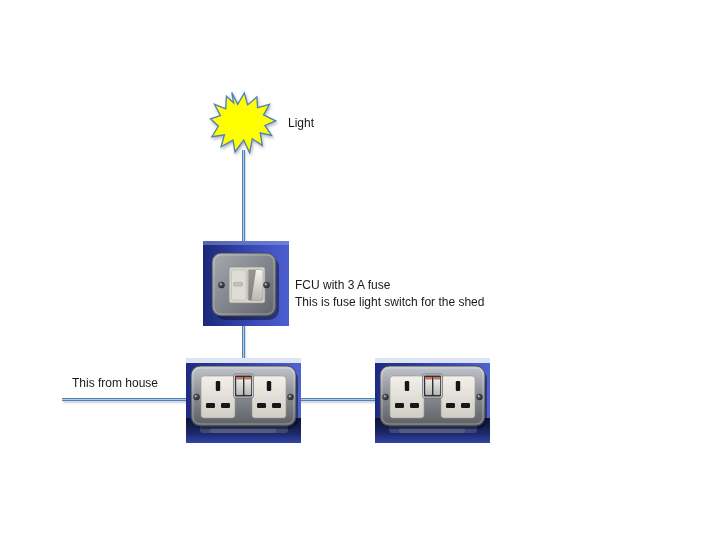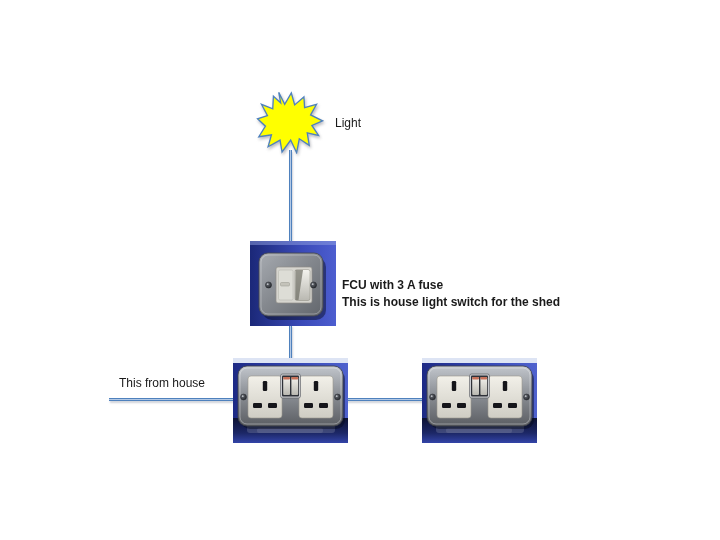"Light" .slide { margin-left: 47px -> none }
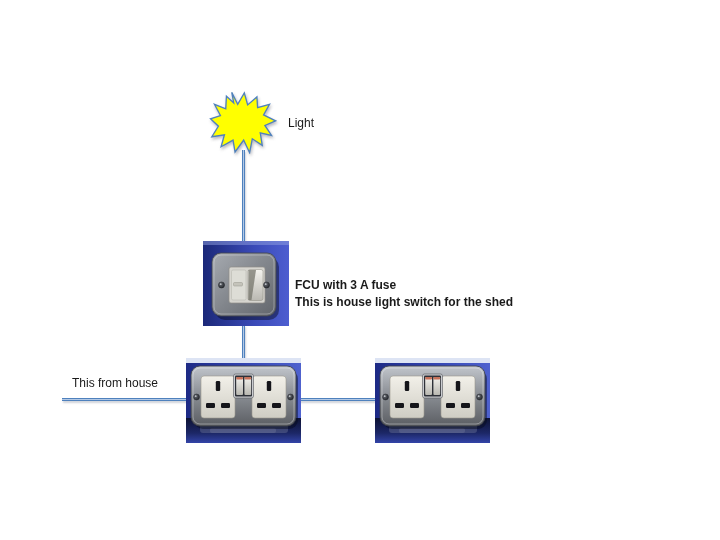"FCU with 3 A fuse" .fcu-label { font-weight: bold -> none }
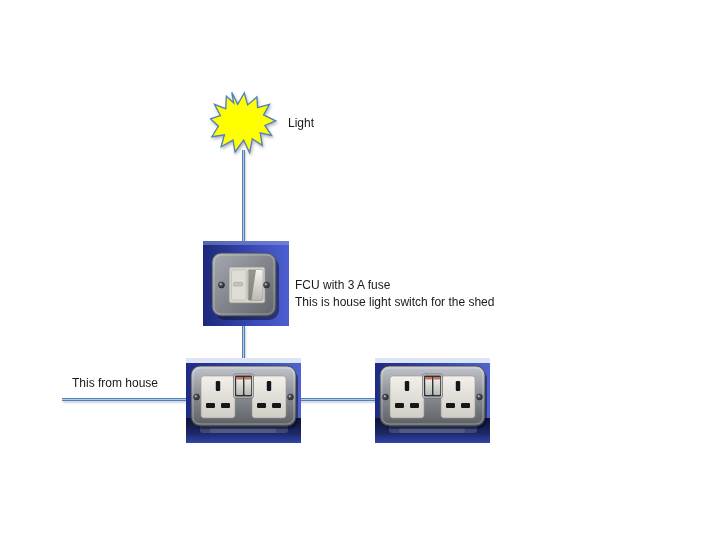"This is house light switch" div { text: house -> fuse }
